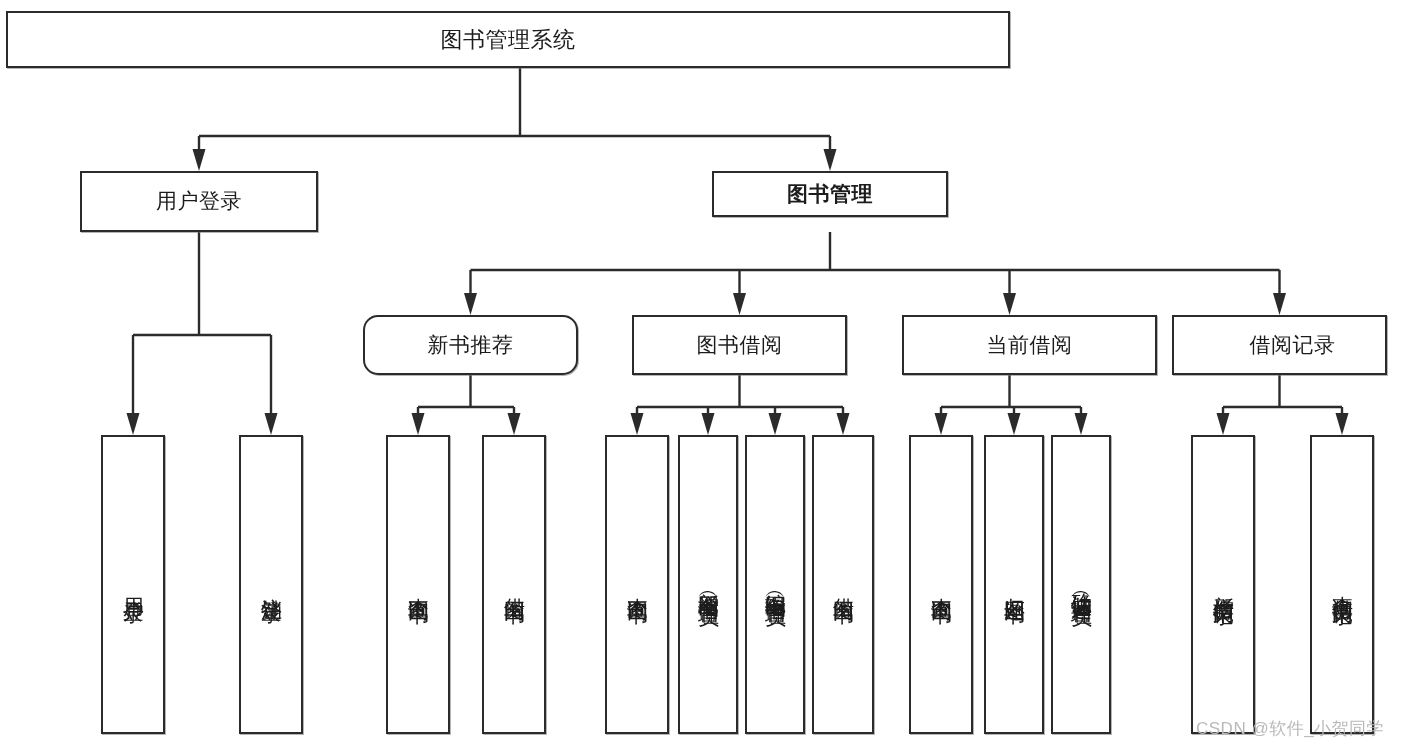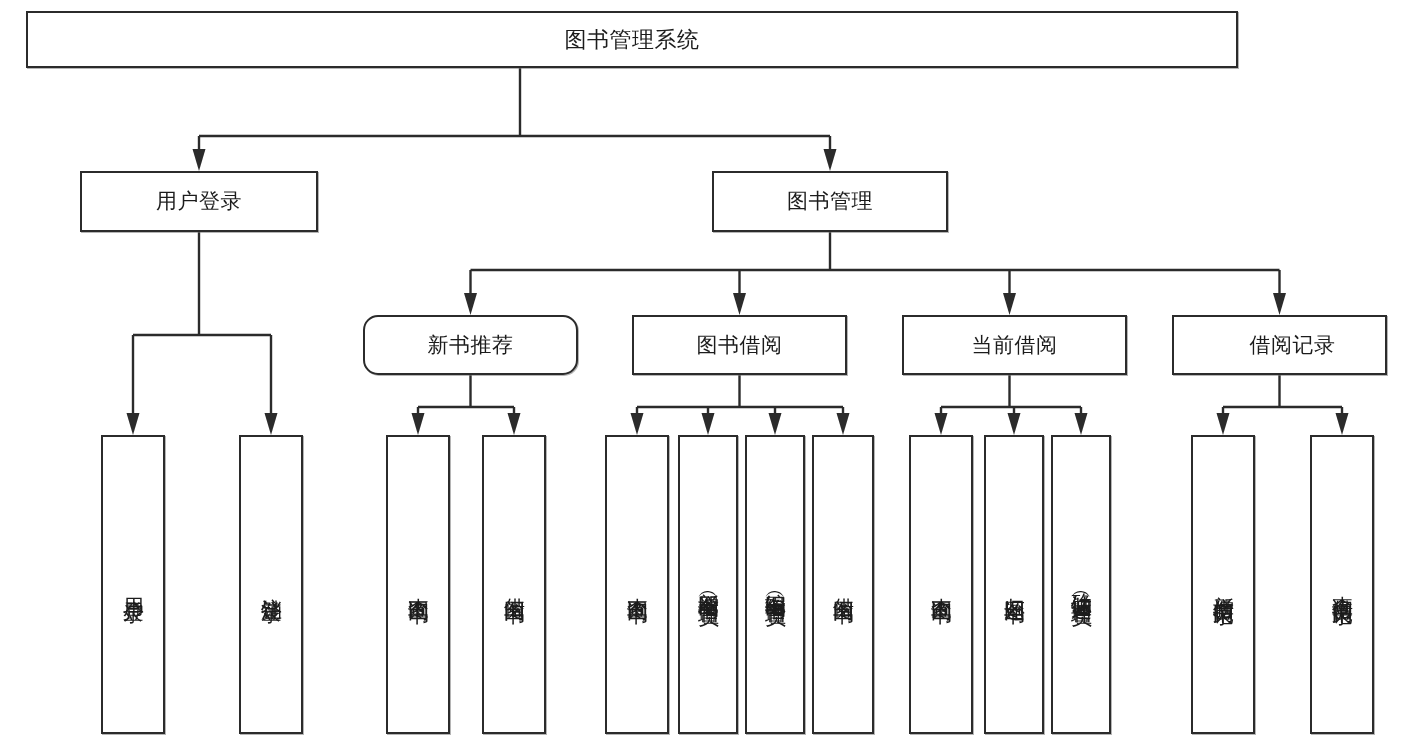"图书管理系统" div.node-box { left: 26px -> 6px; width: 1212px -> 1004px }
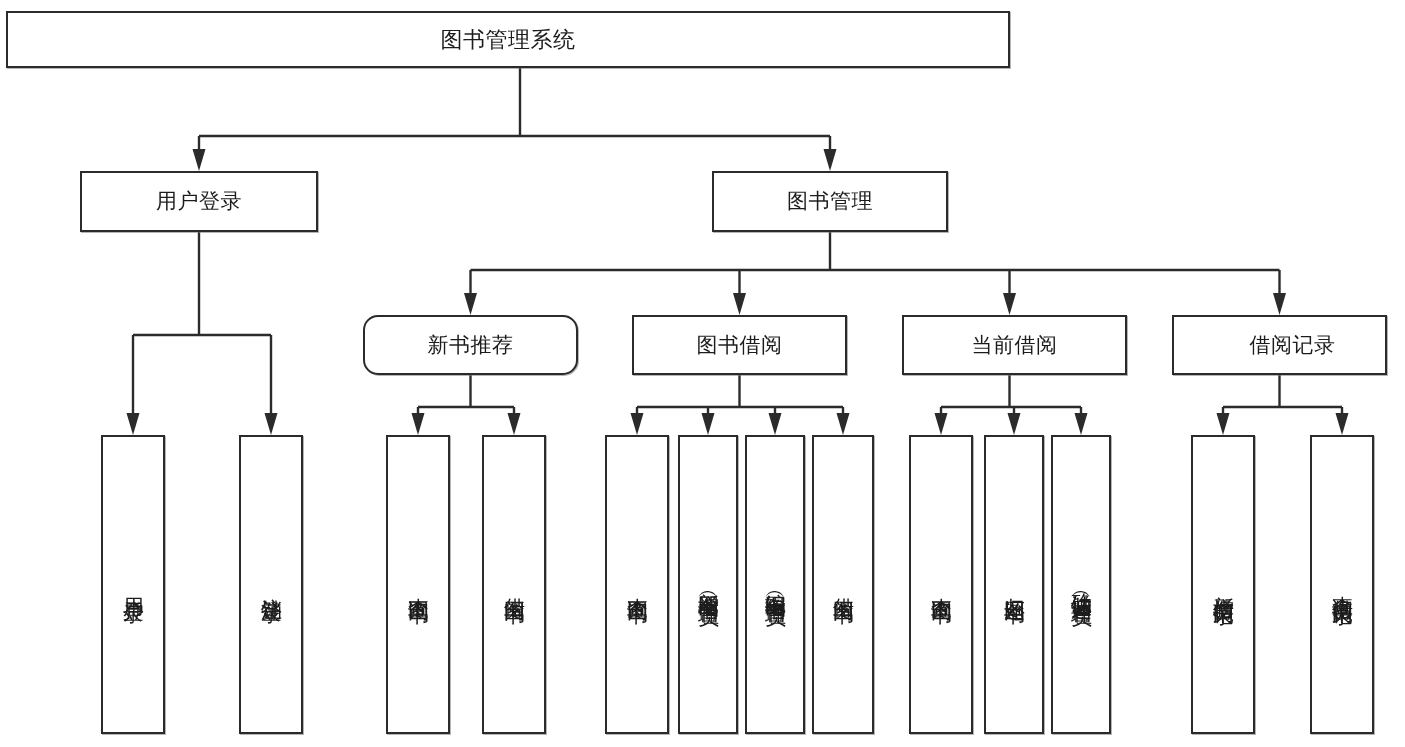"图书管理" div.node-box { font-weight: none -> bold; height: 61px -> 46px }
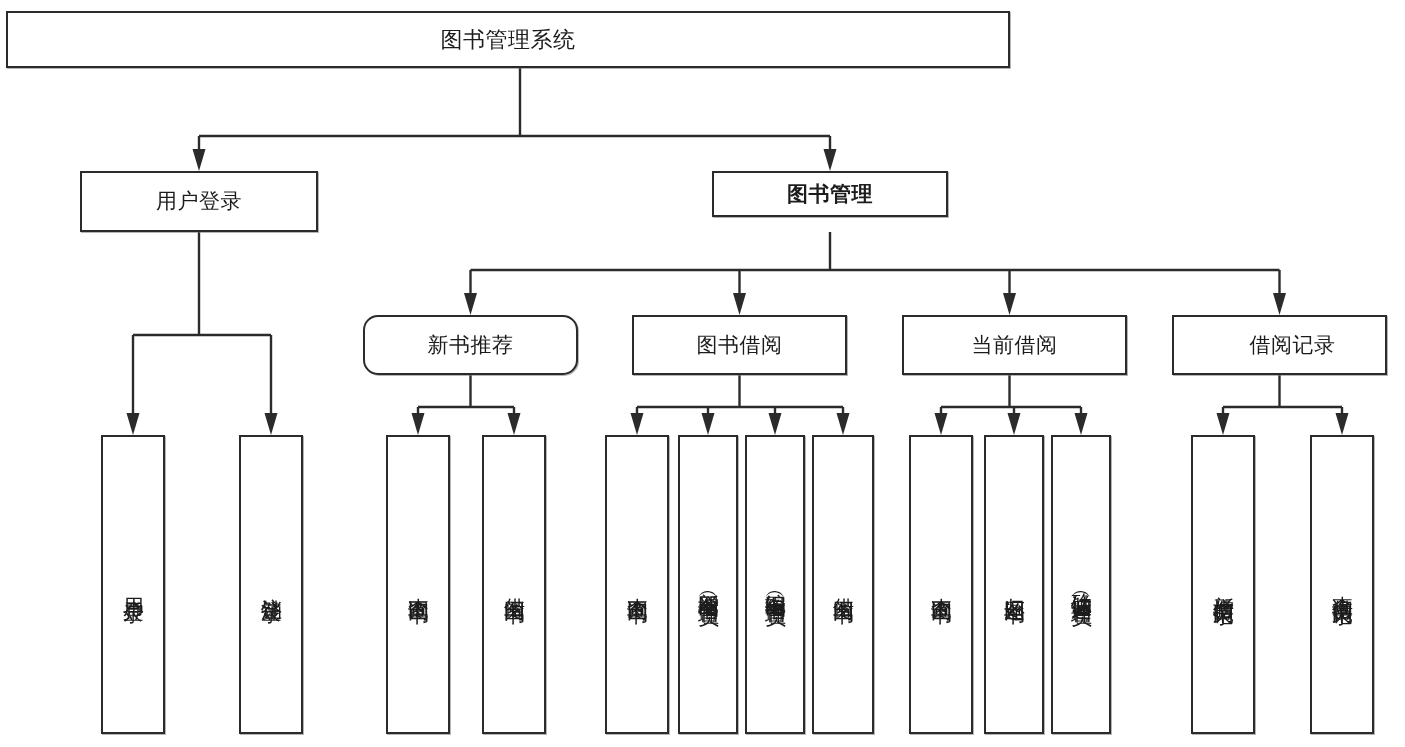"当前借阅" div.node-box { width: 225px -> 255px }
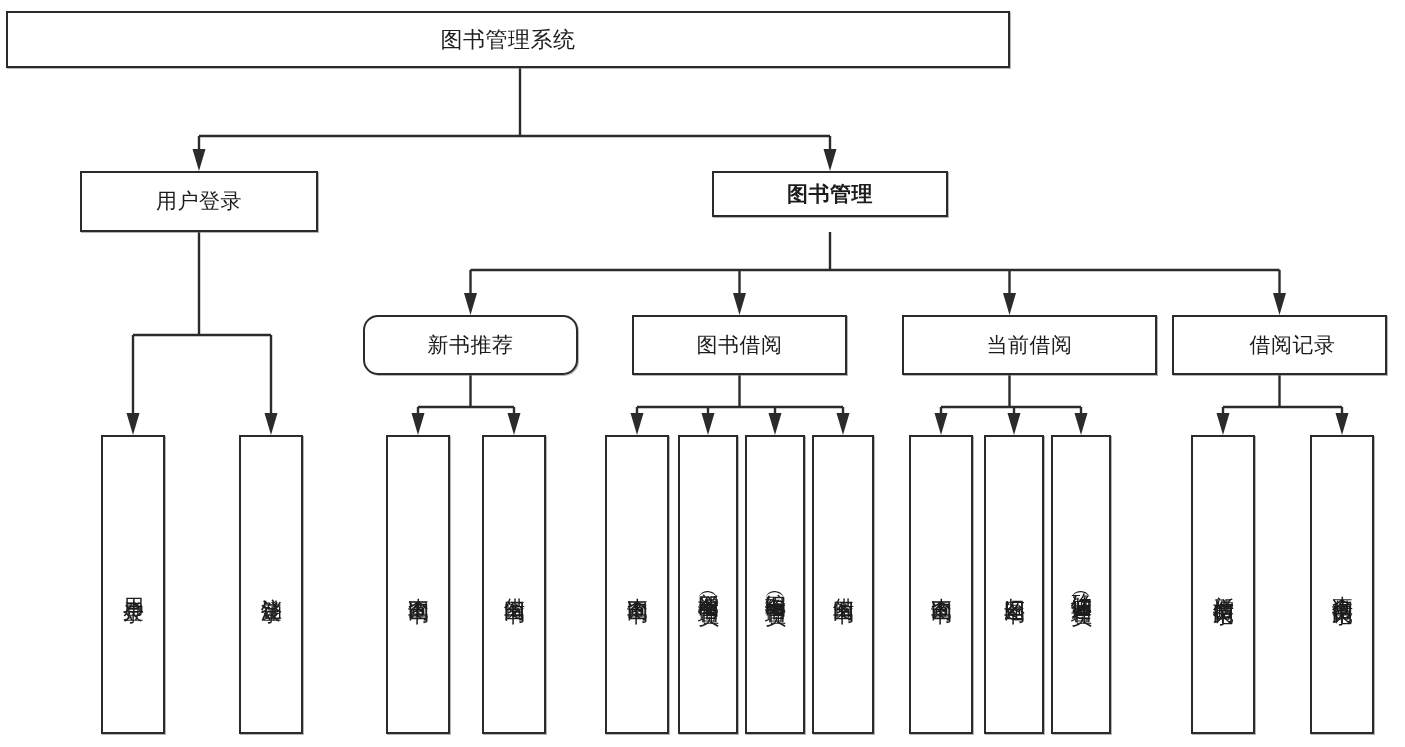"CSDN @软件_小贺同学" div.watermark { html: none -> <div>CSDN @软件_小贺同学</div> }
